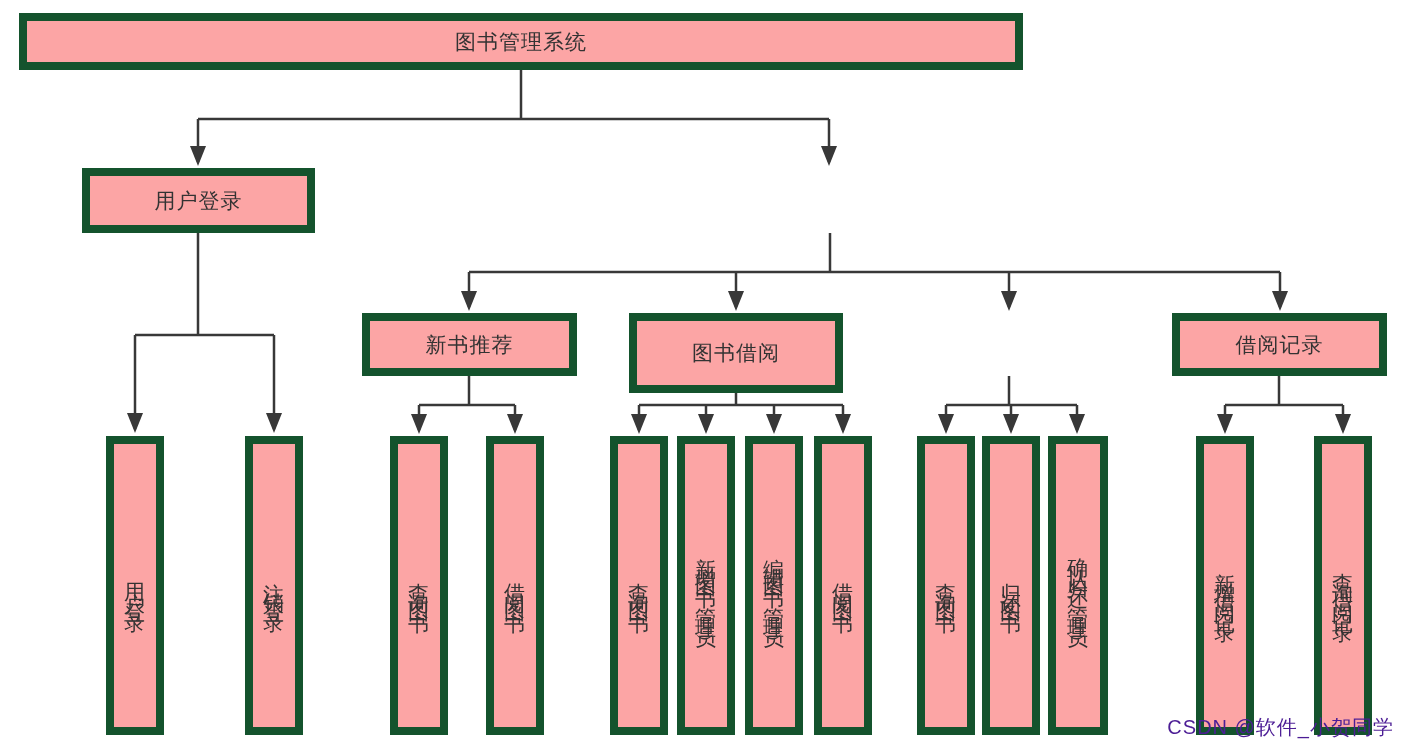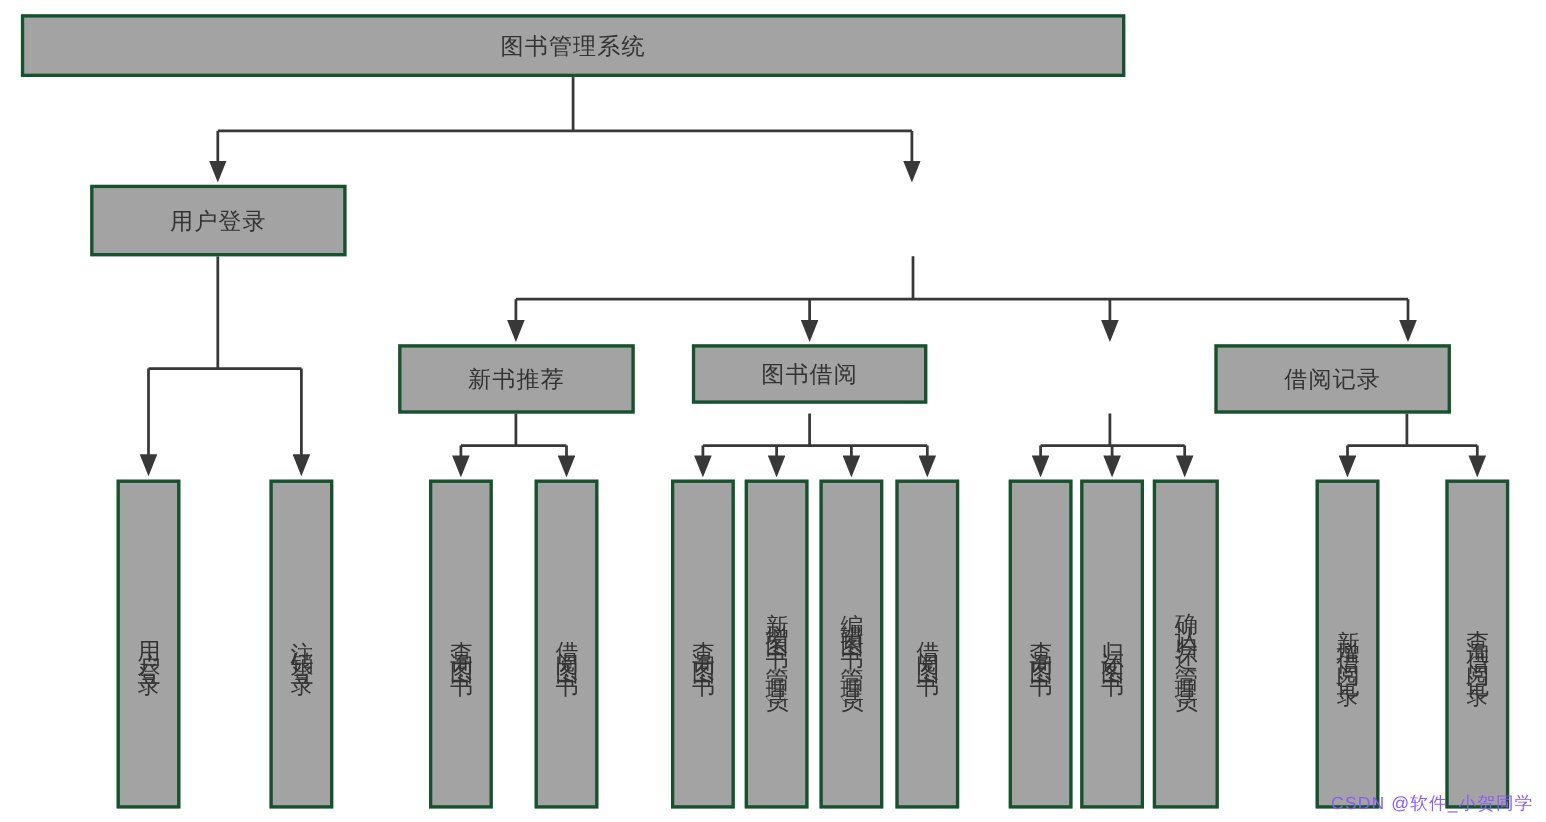"图书管理系统" .box { background: #a3a3a3 -> #fca5a5; border: 3px solid #14532d -> 8px solid #14532d }
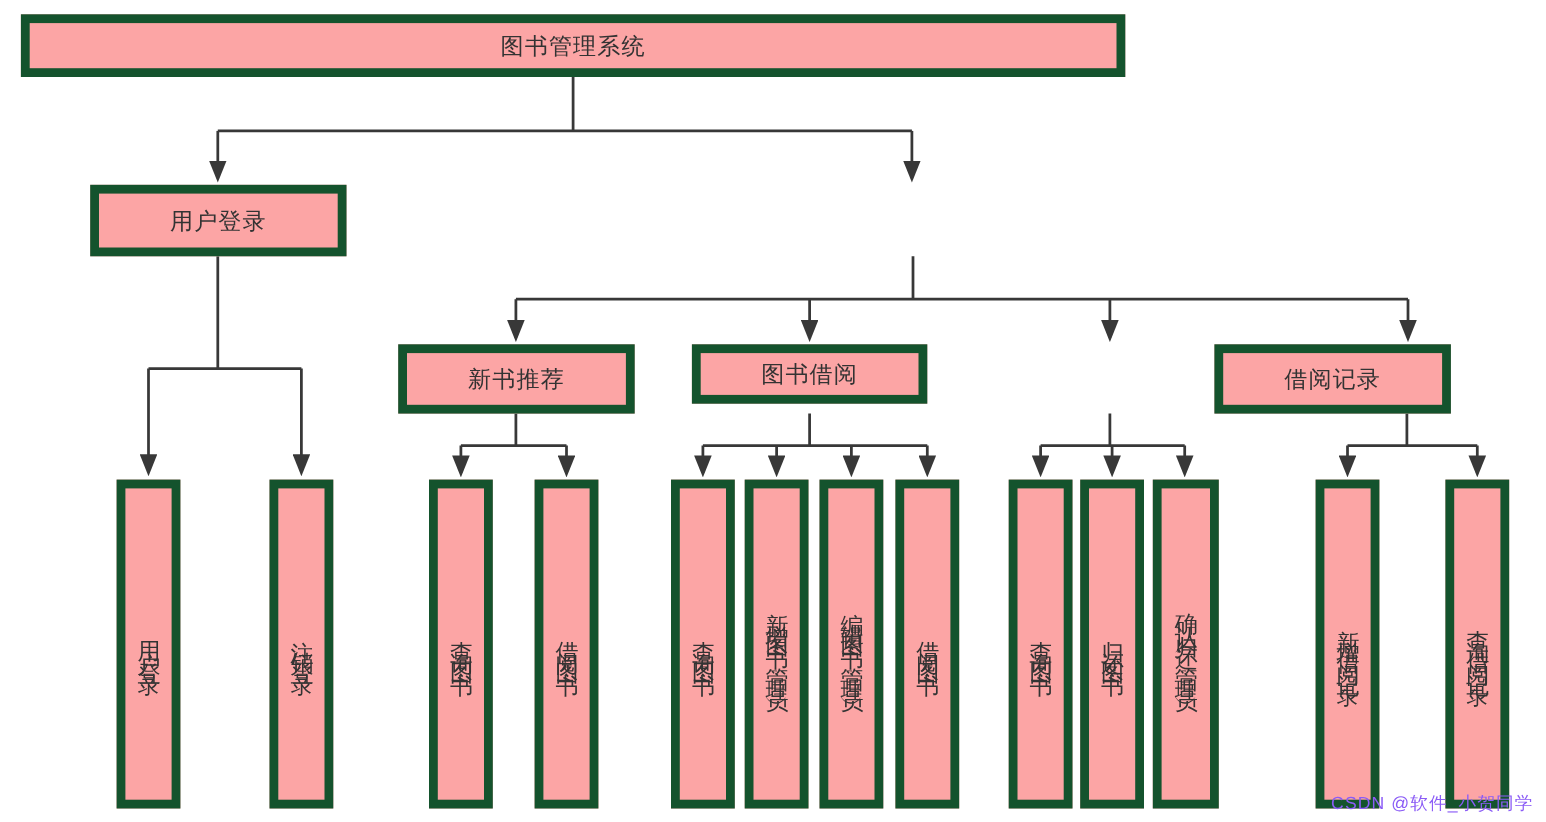"图书借阅" .n-borrow { height: 54px -> 80px }
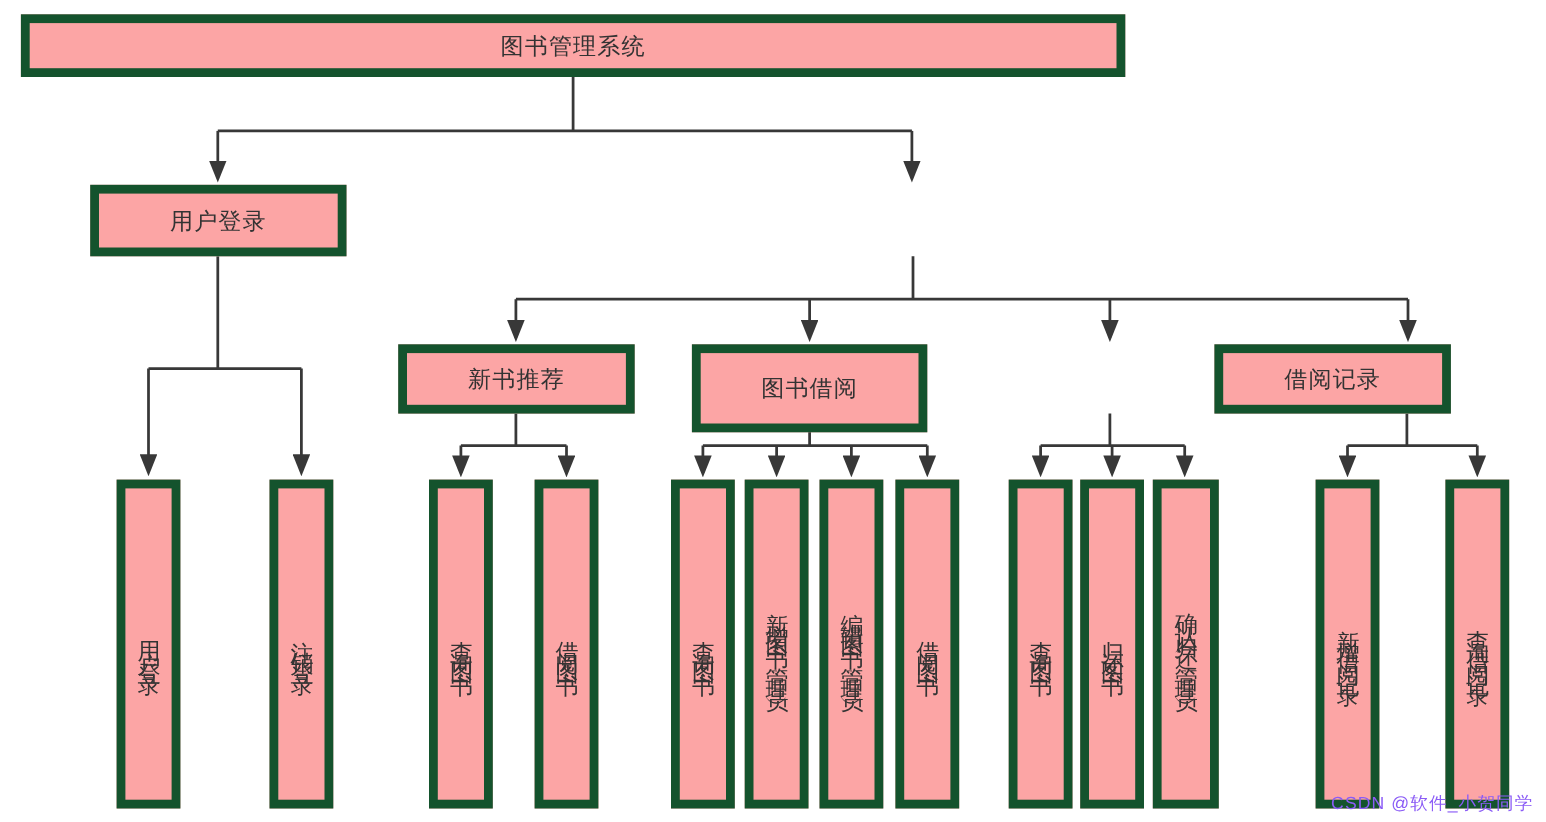"借阅记录" .n-records { left: 1104px -> 1172px }
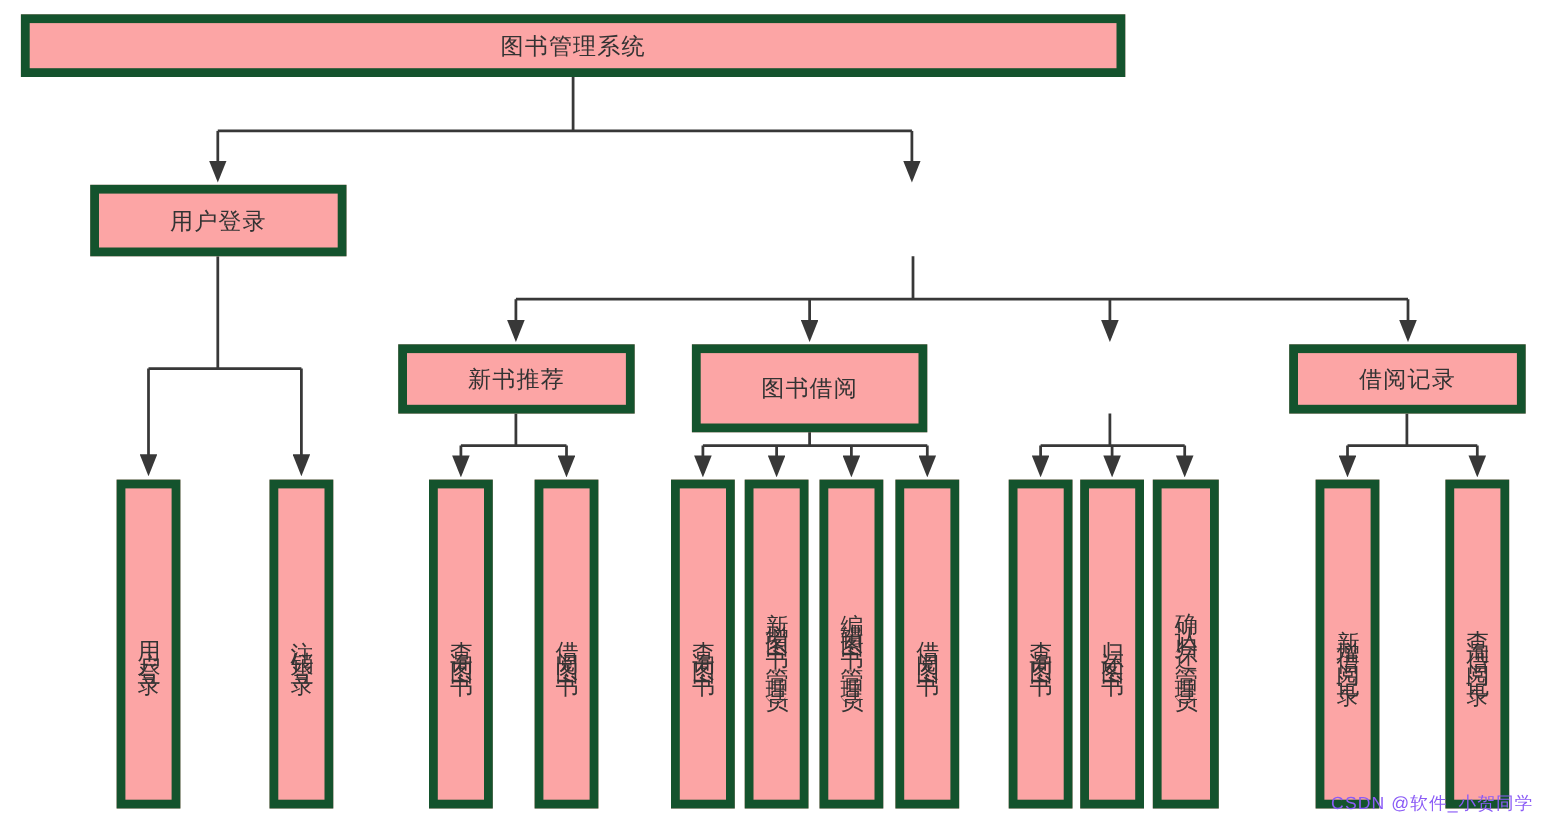"CSDN @软件_小贺同学" .watermark { color: #8b5cf6 -> #4c1d95; font-size: 16px -> 20px }
